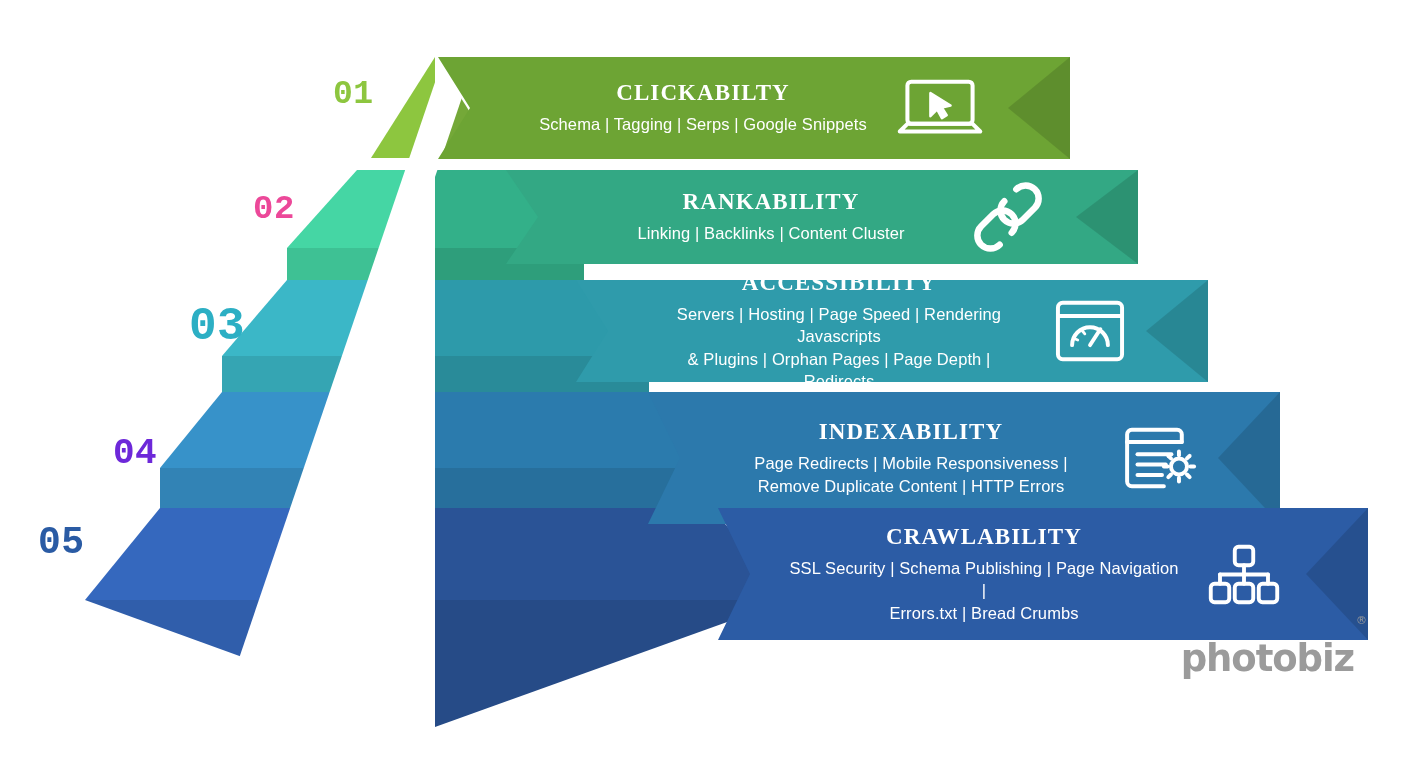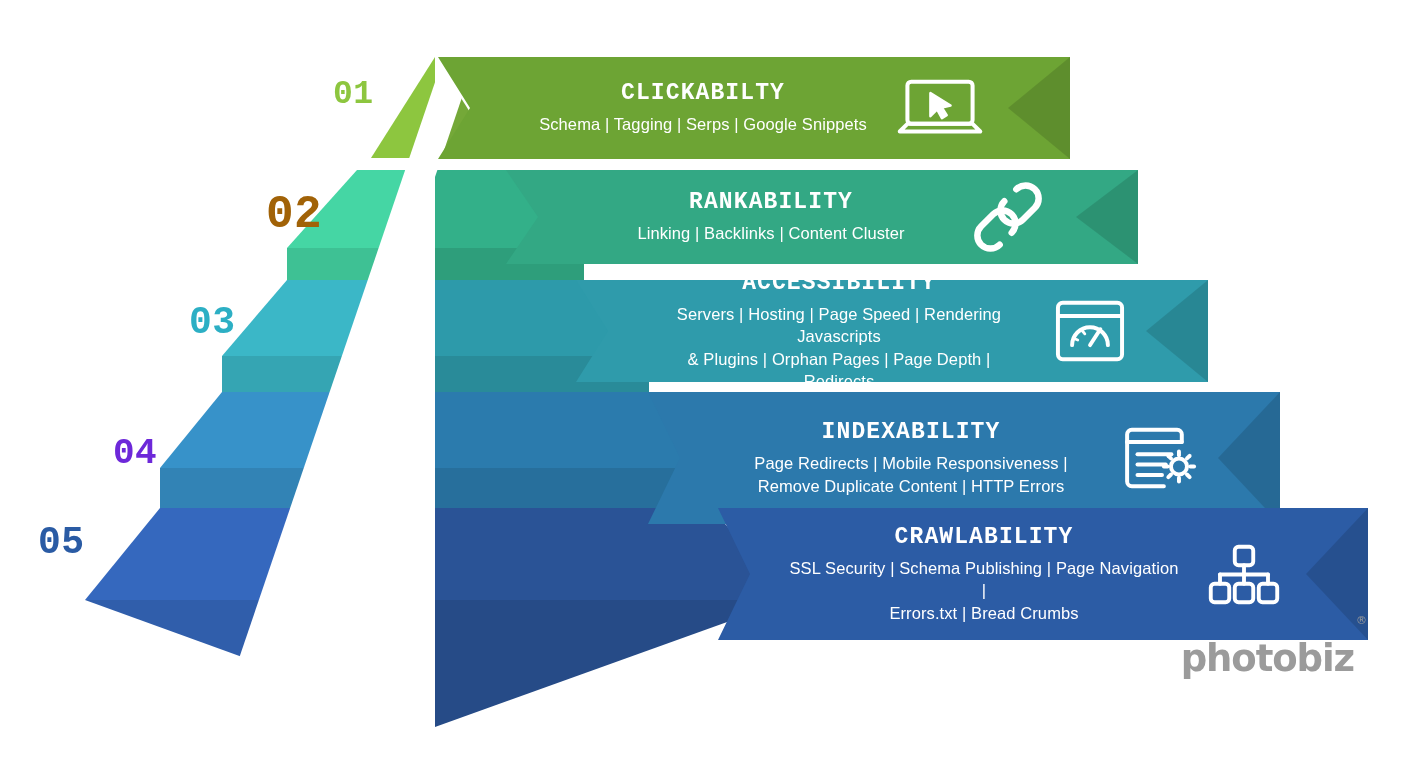"CLICKABILTY" .band-title { font-family: Liberation Mono, monospace -> Liberation Serif, serif }
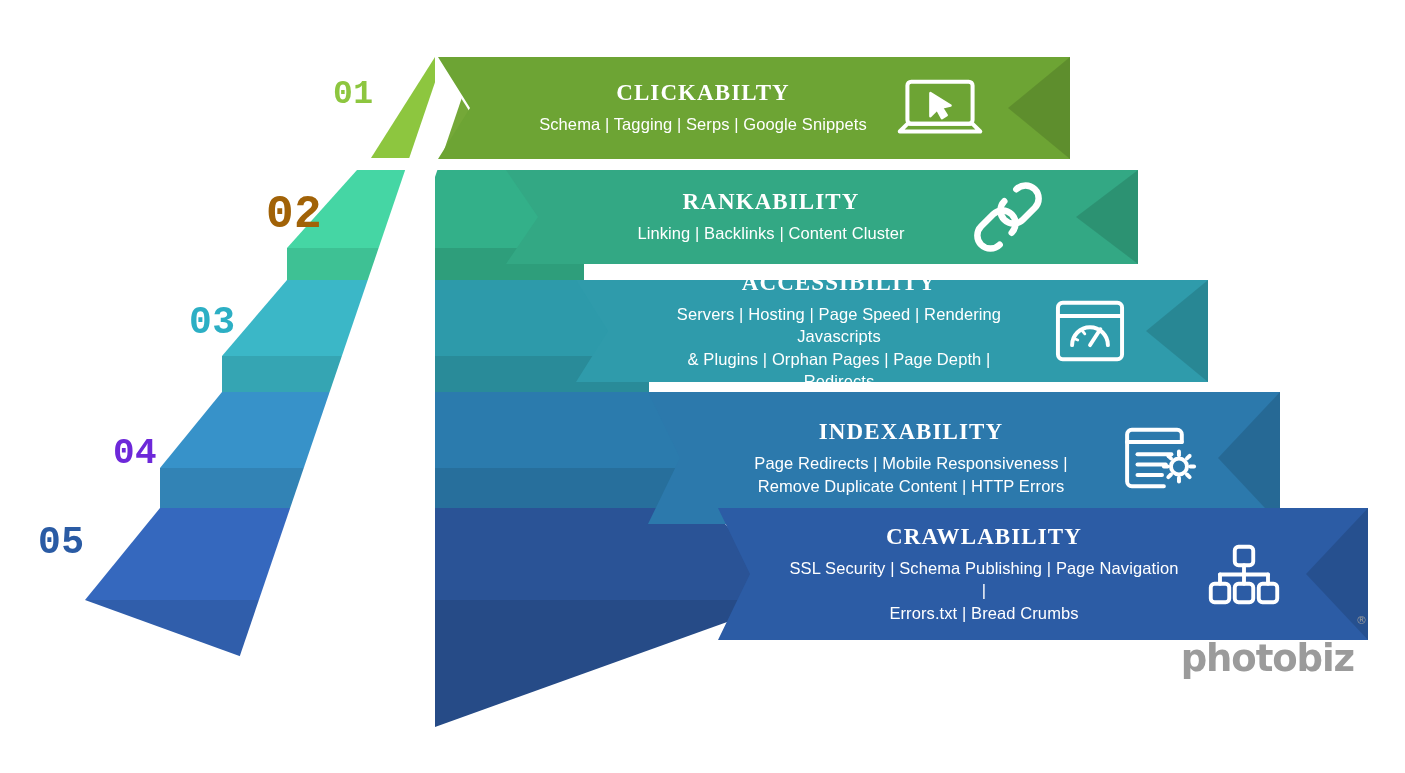"02" div.step-number { color: #a16207 -> #ec4899; font-size: 46px -> 34px; left: 266px -> 253px }
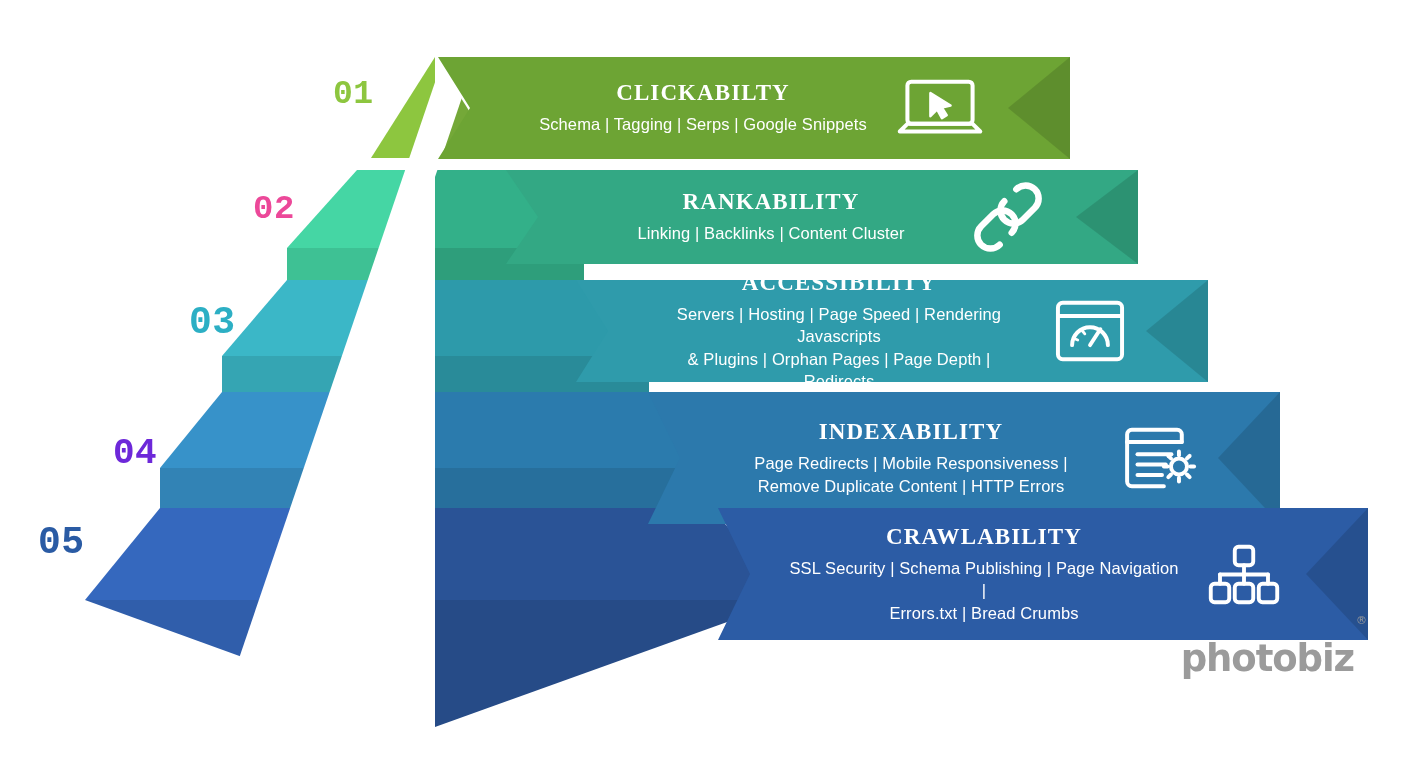"03" div.step-number { font-size: 38px -> 46px }
